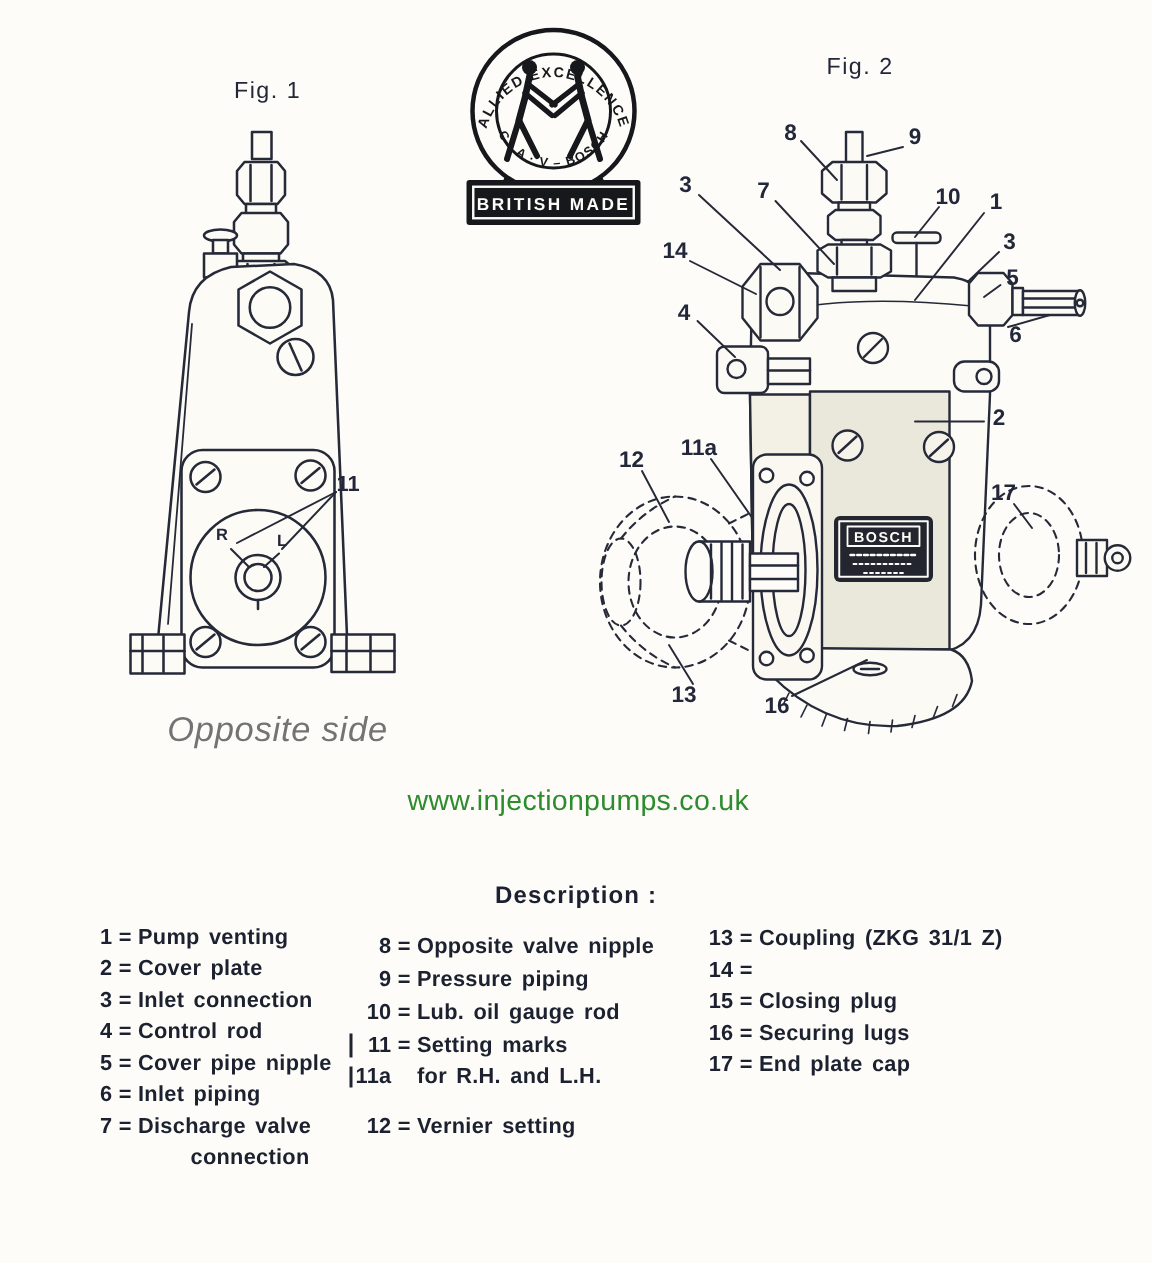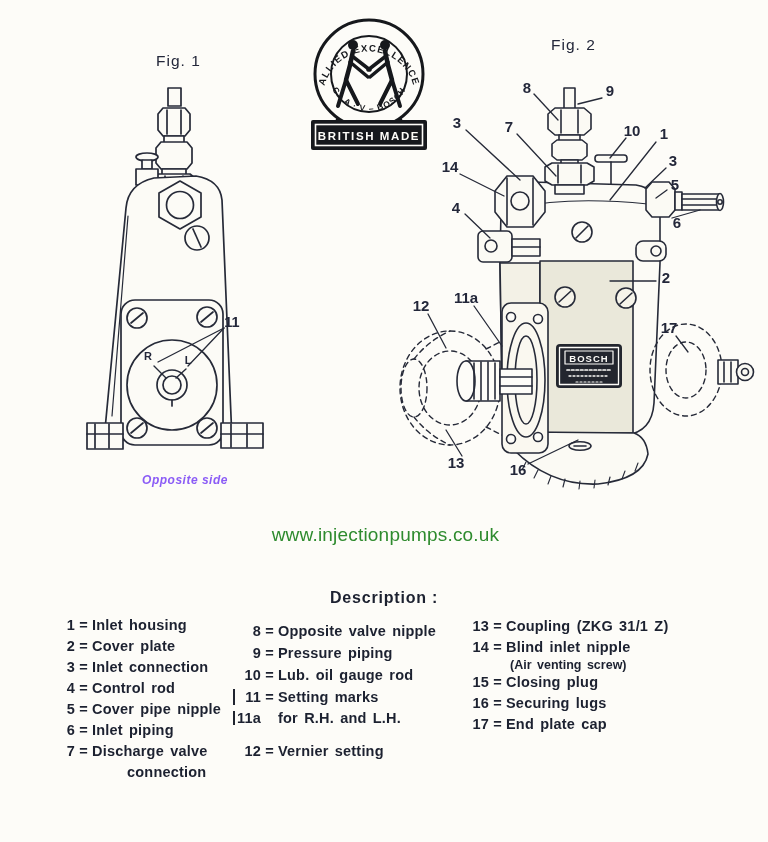"Opposite side" .caption { color: #8b5cf6 -> #737373; font-size: 12px -> 23px; font-weight: bold -> normal }
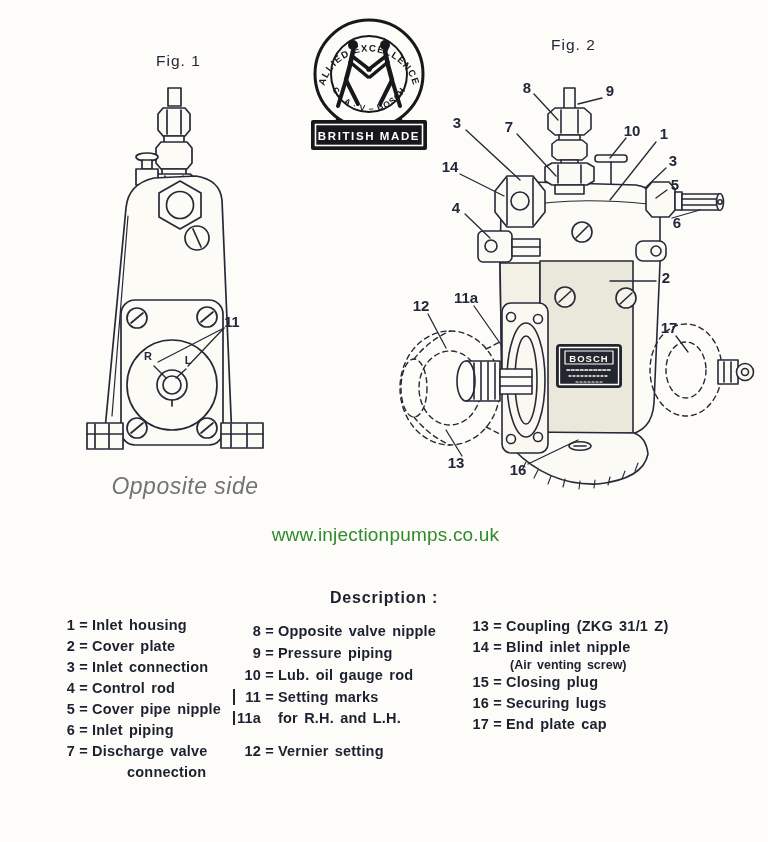"Inlet housing" span.ltxt { text: Inlet housing -> Pump venting }
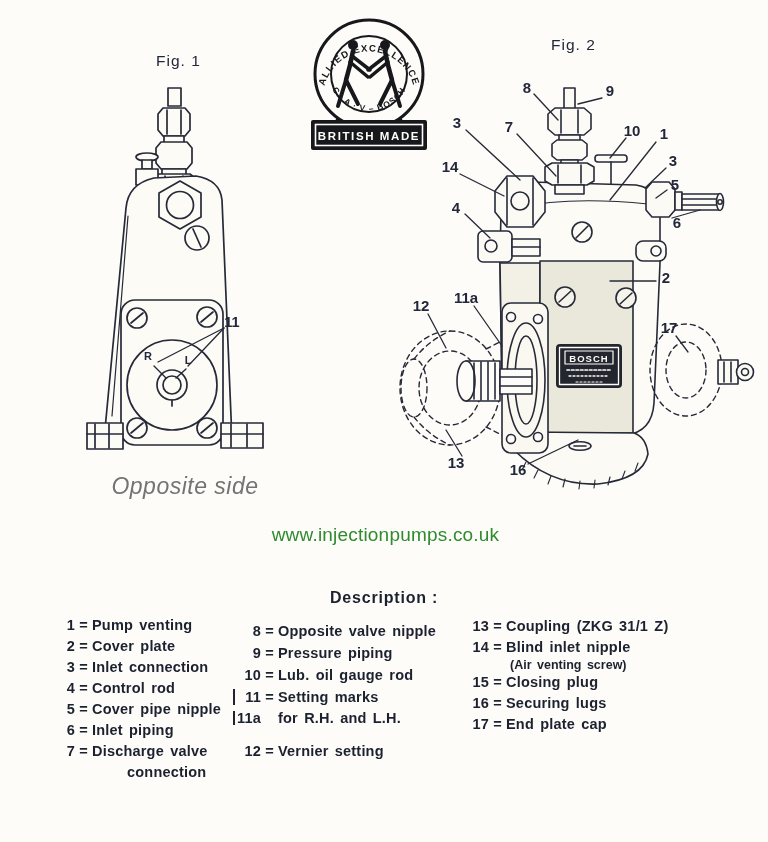"Blind inlet nipple" span.ltxtwrap { html: <span><span>Blind inlet nipple</span><span>(Air venting screw)</span></span> -> none }
